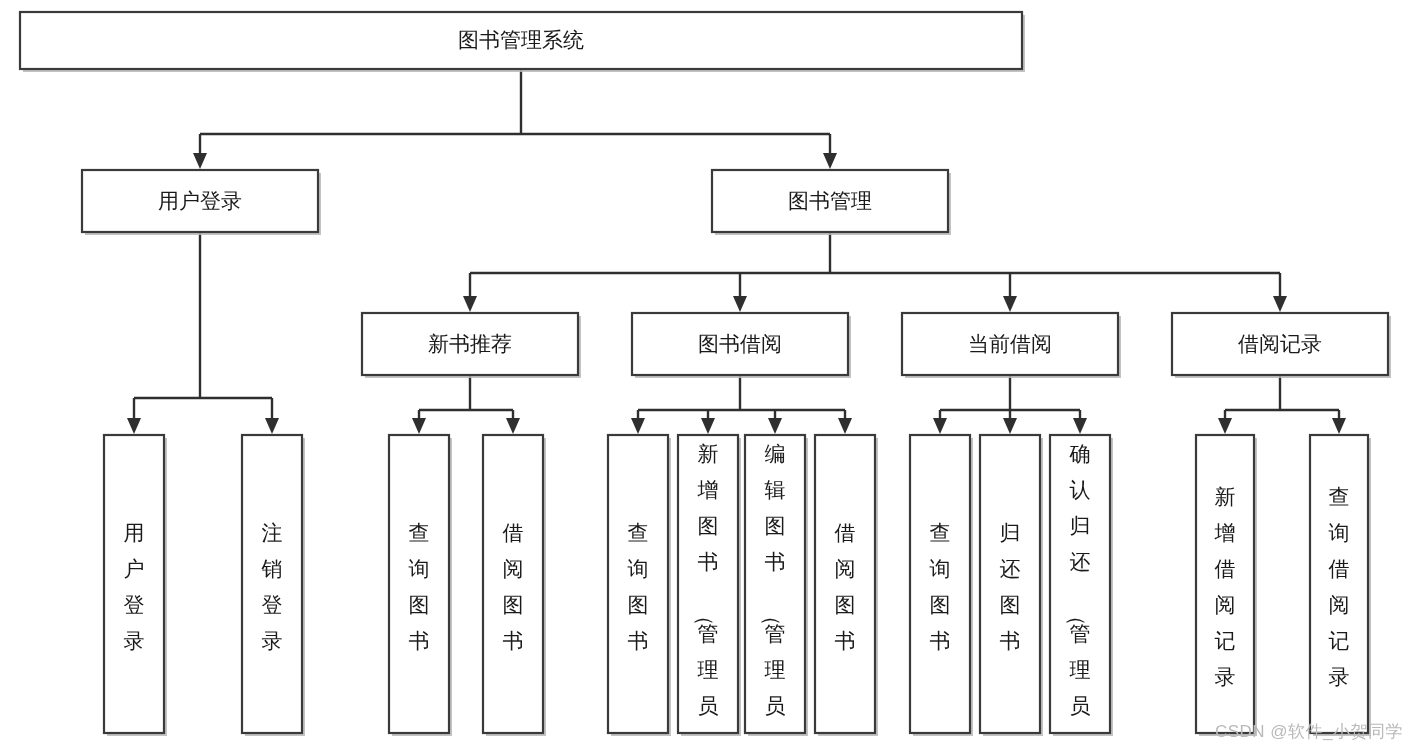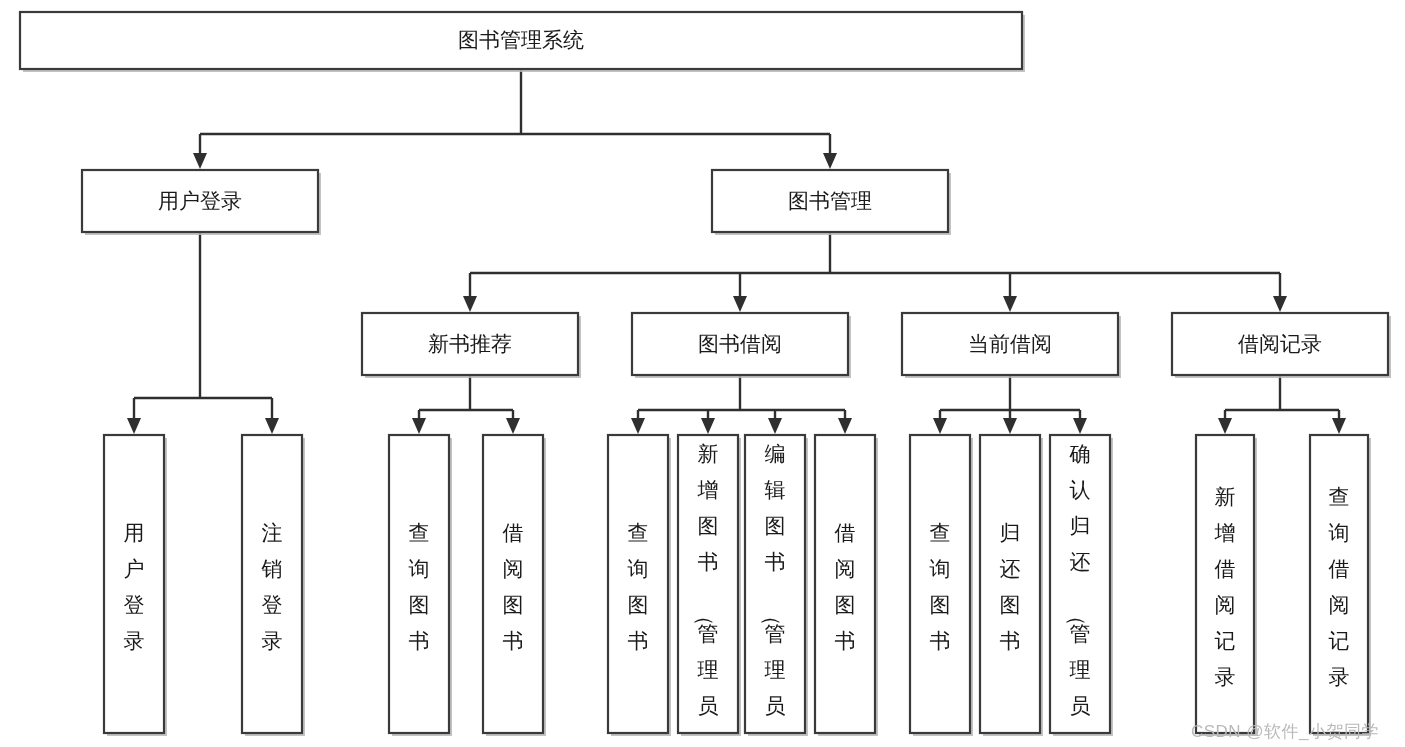"CSDN @软件_小贺同学" .watermark-text { right: 26px -> 2px }
